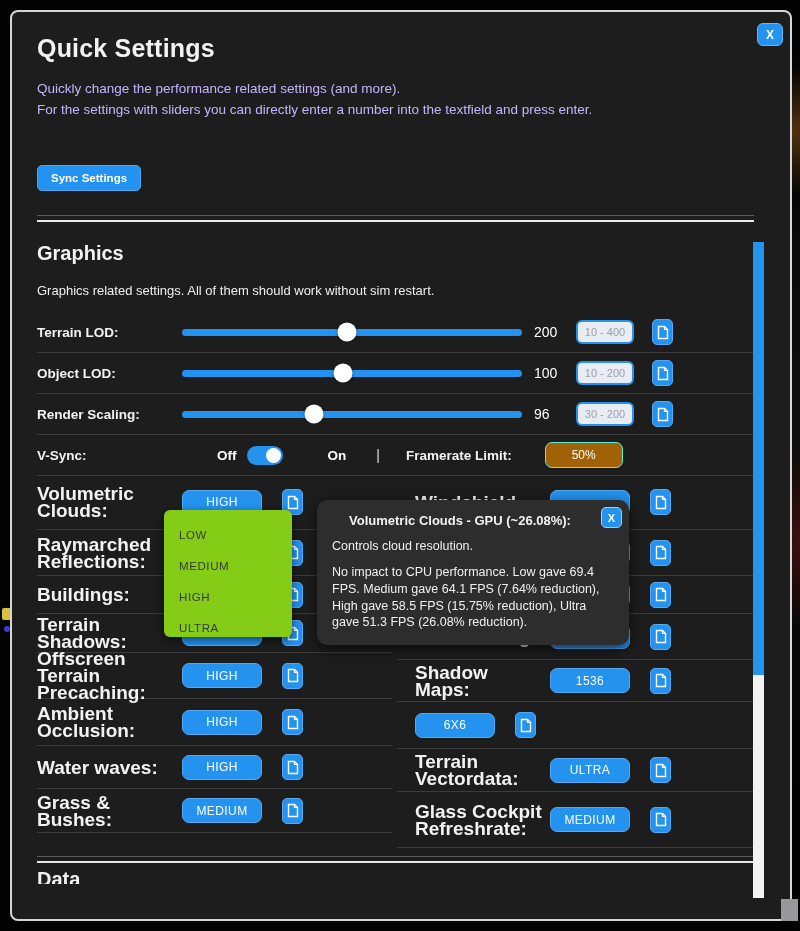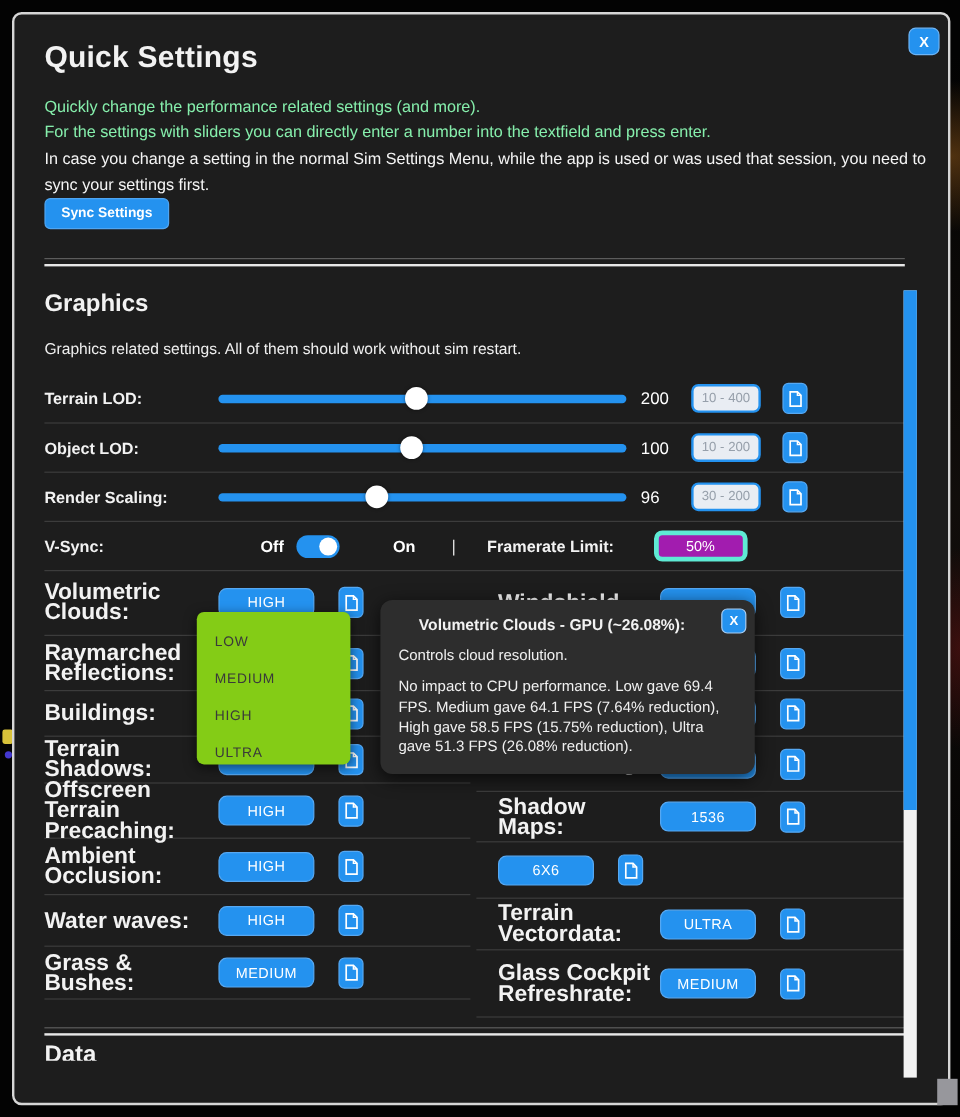"Quickly change the performance related" .intro1 { color: #86efac -> #c4b5fd }
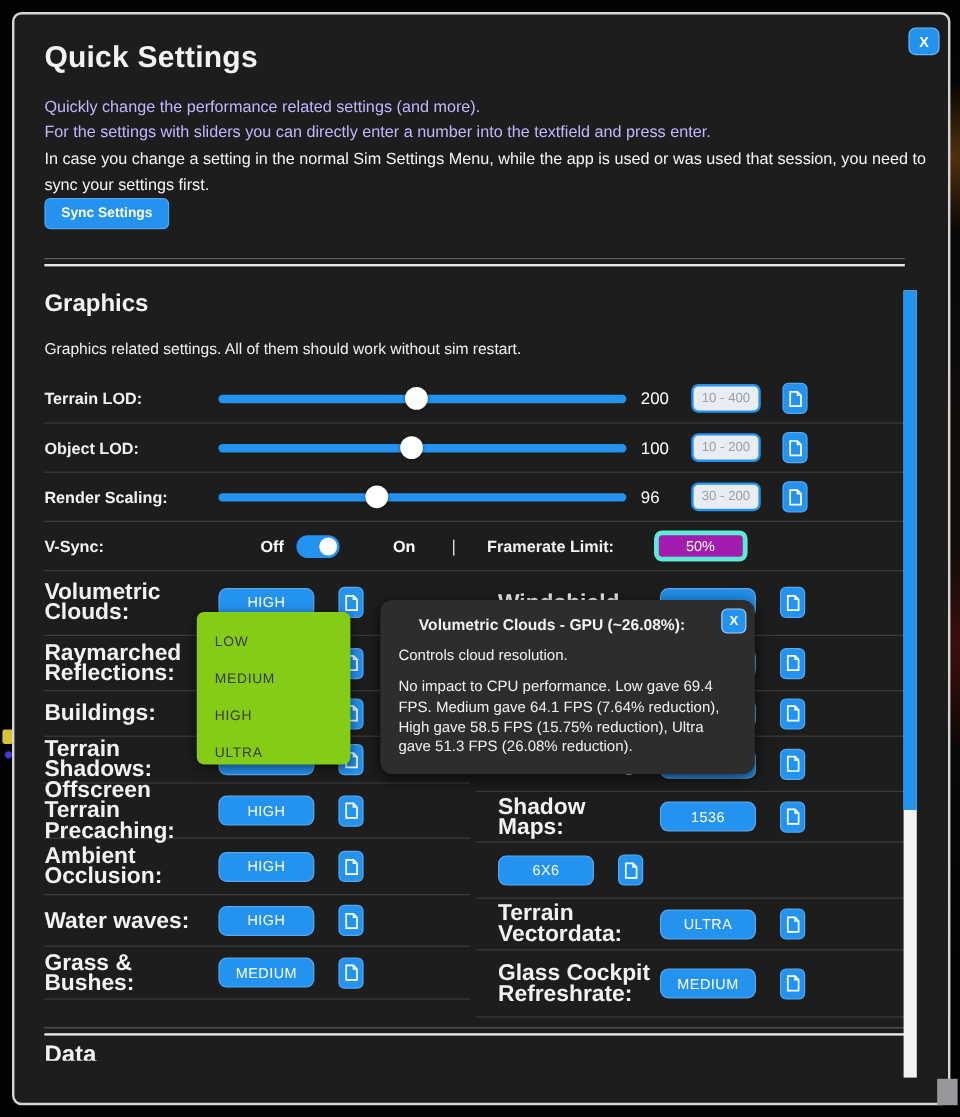"In case you change a" div.intro2 { html: <div>In case you change a setting in the normal Sim Settings Menu, while the app is used or was used that session, you need to sync your settings first.</div> -> none }
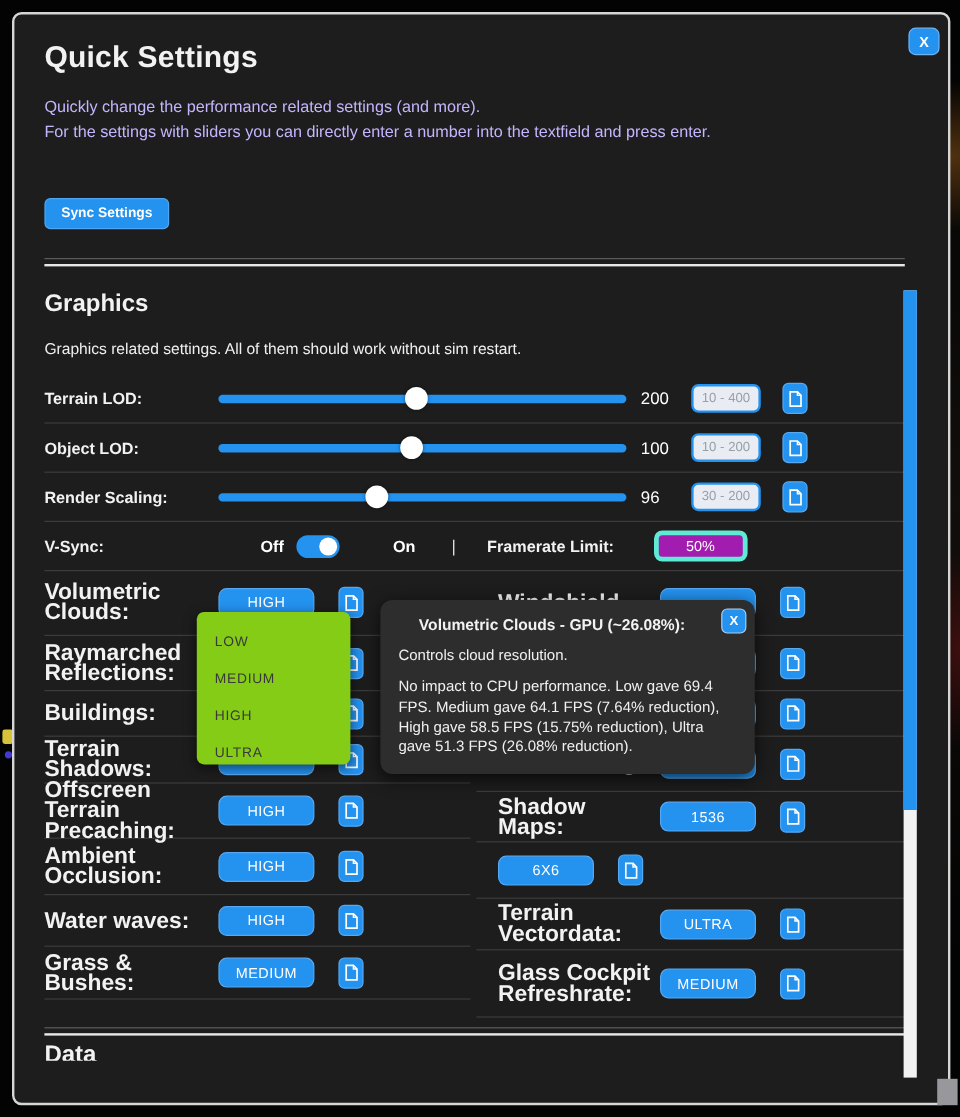"50%" .fr-btn { background: #a21caf -> #a16207; border: 4px solid #5eead4 -> 1px solid #5eead4 }
